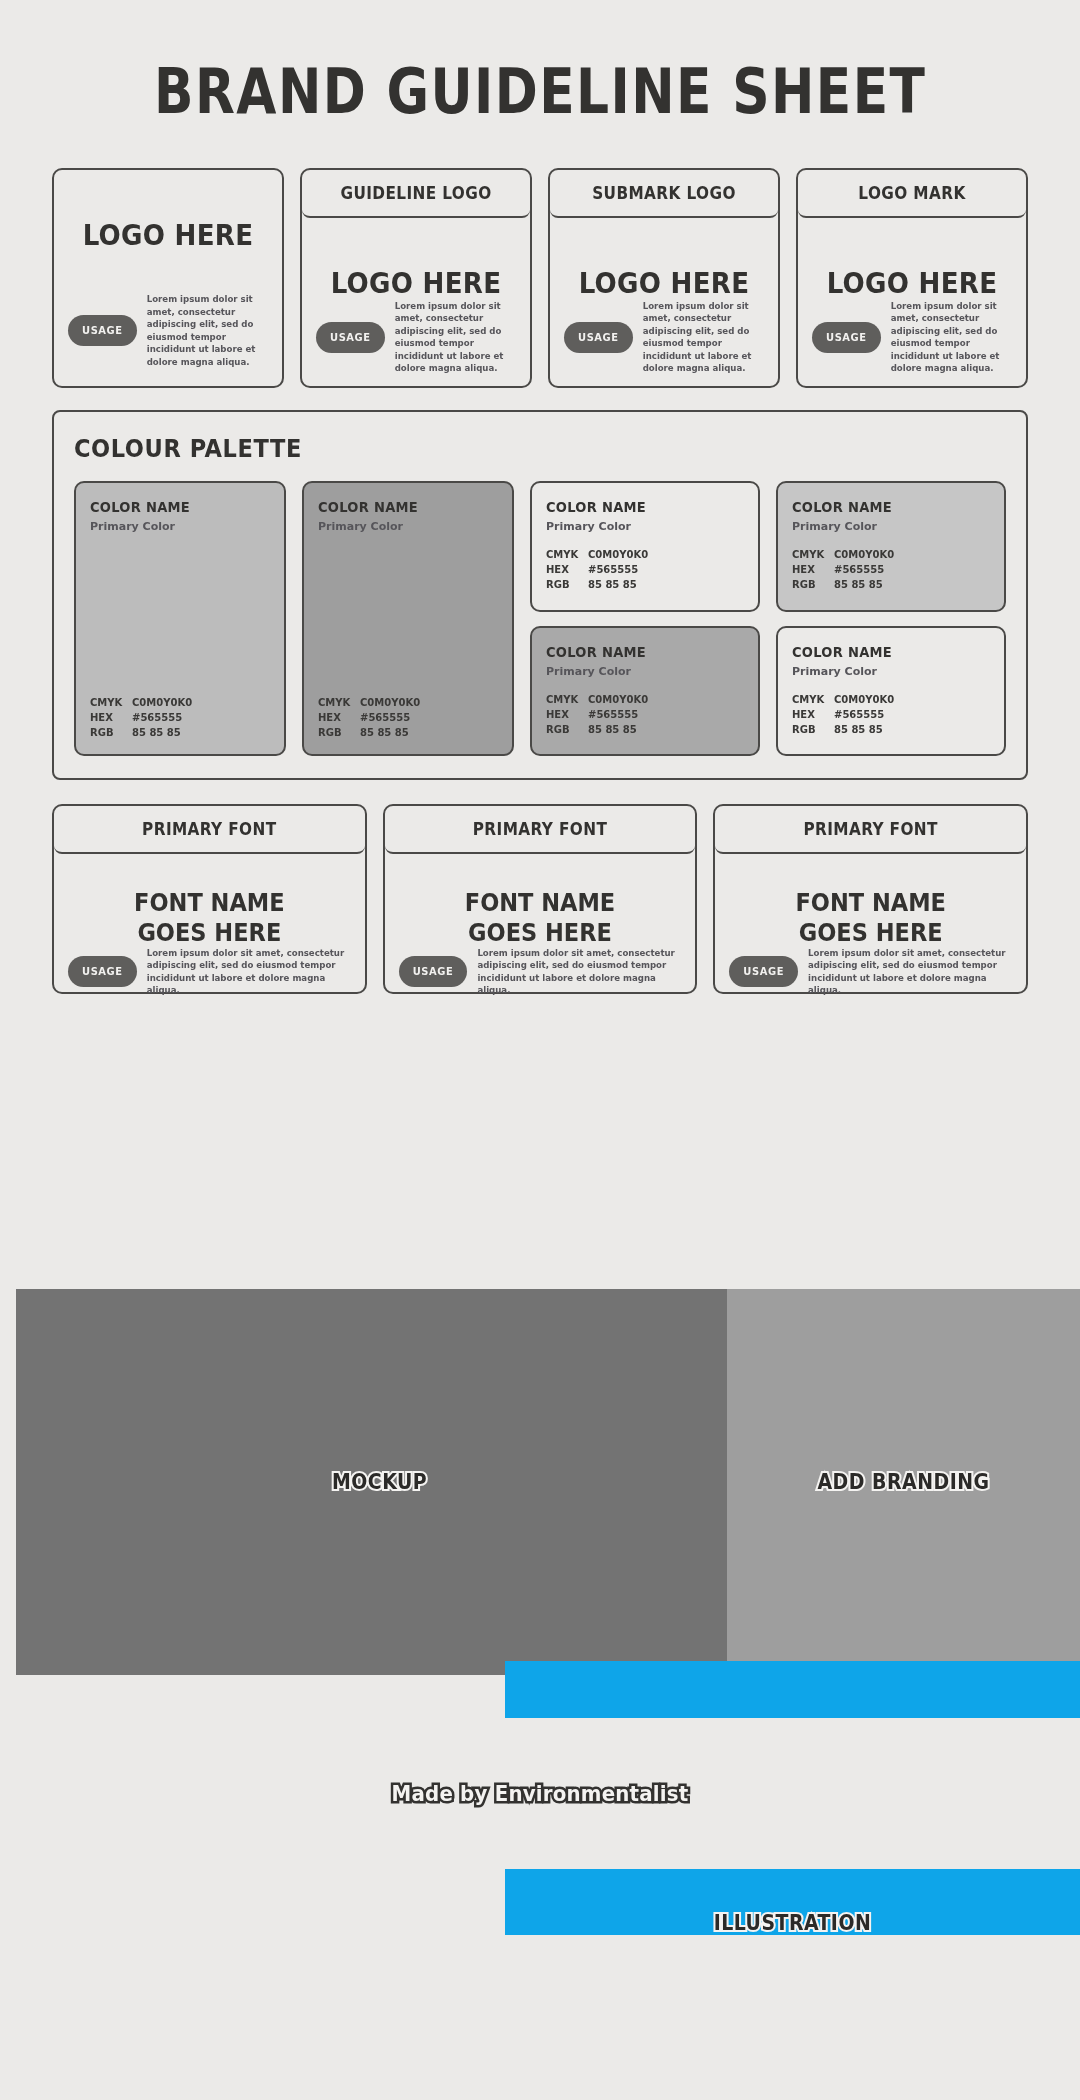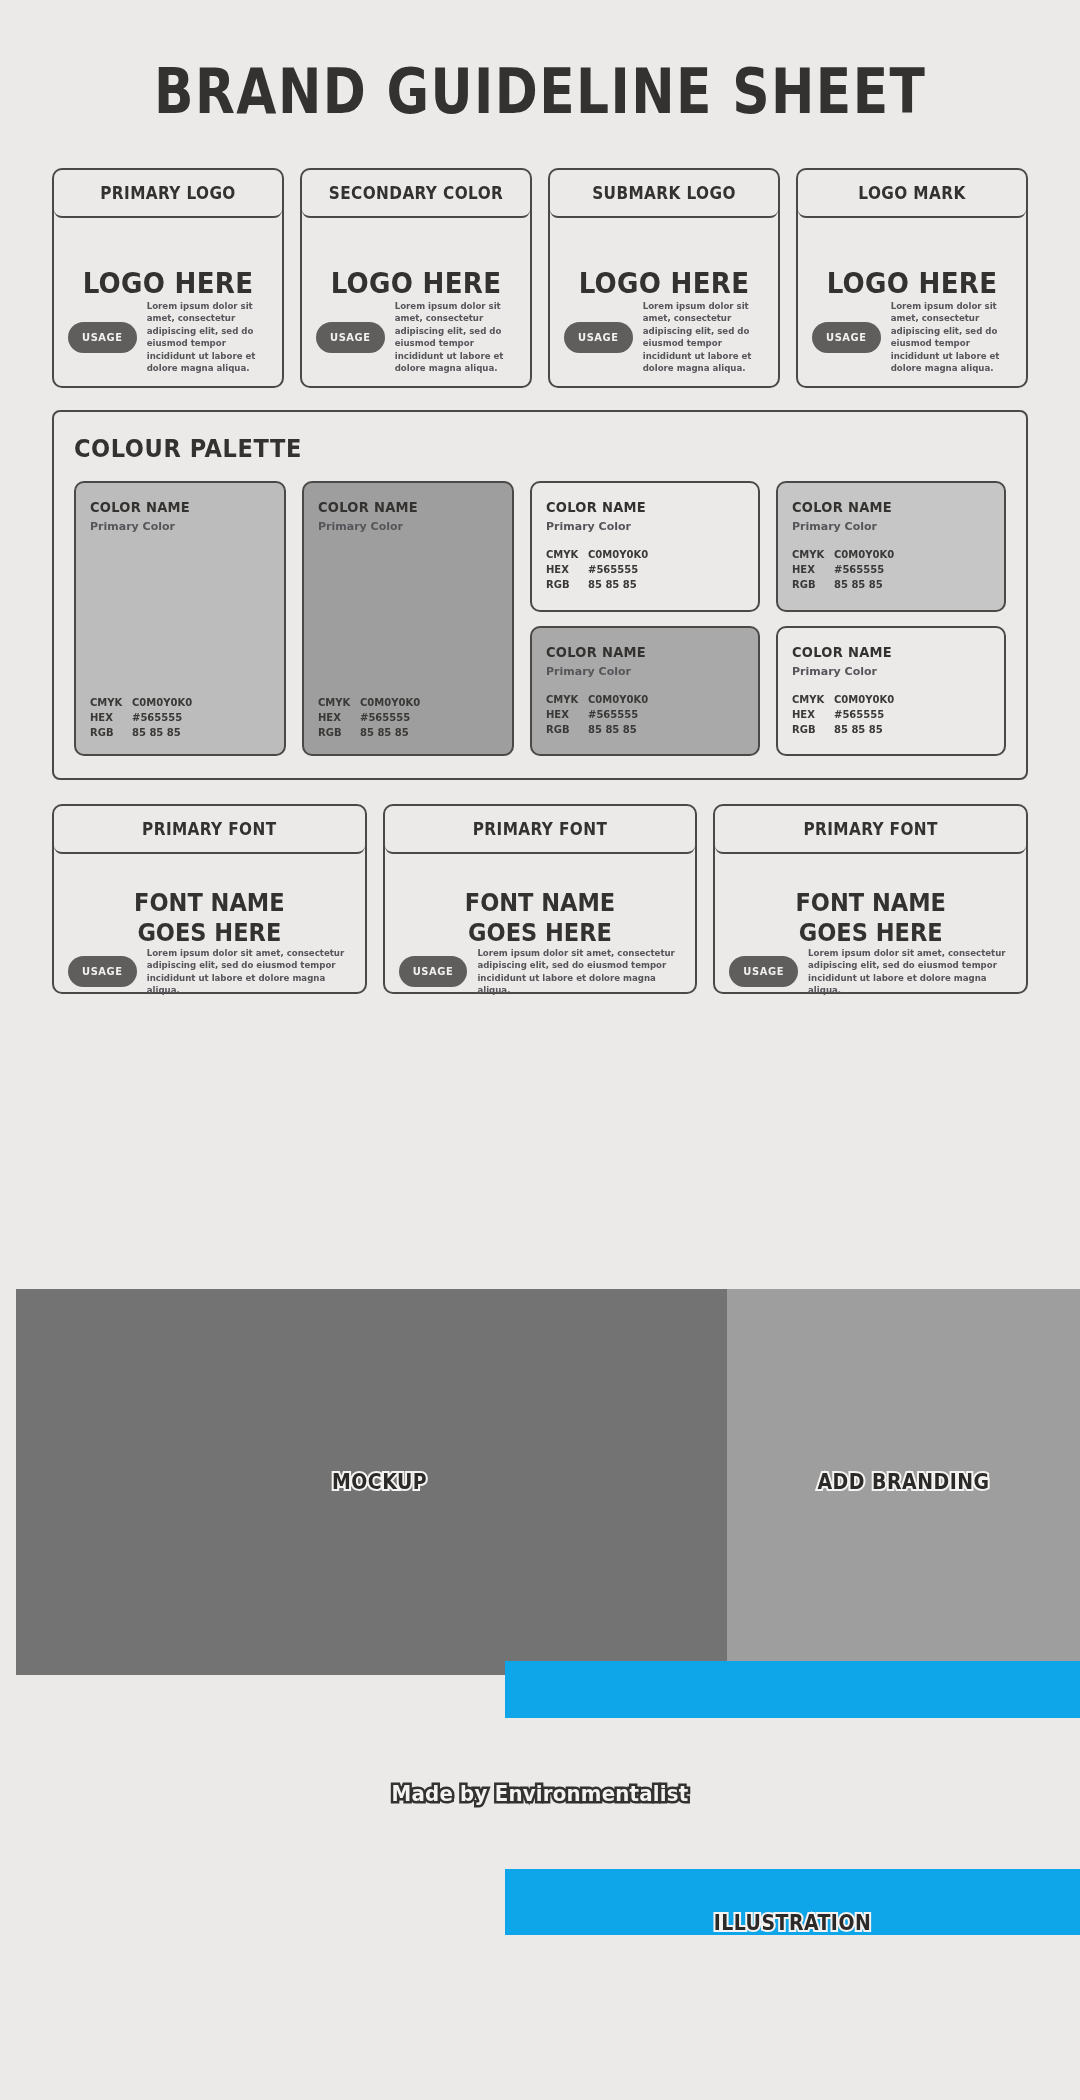"PRIMARY LOGO" div.card-head { html: <div> <span>PRIMARY LOGO</span> </div> -> none }
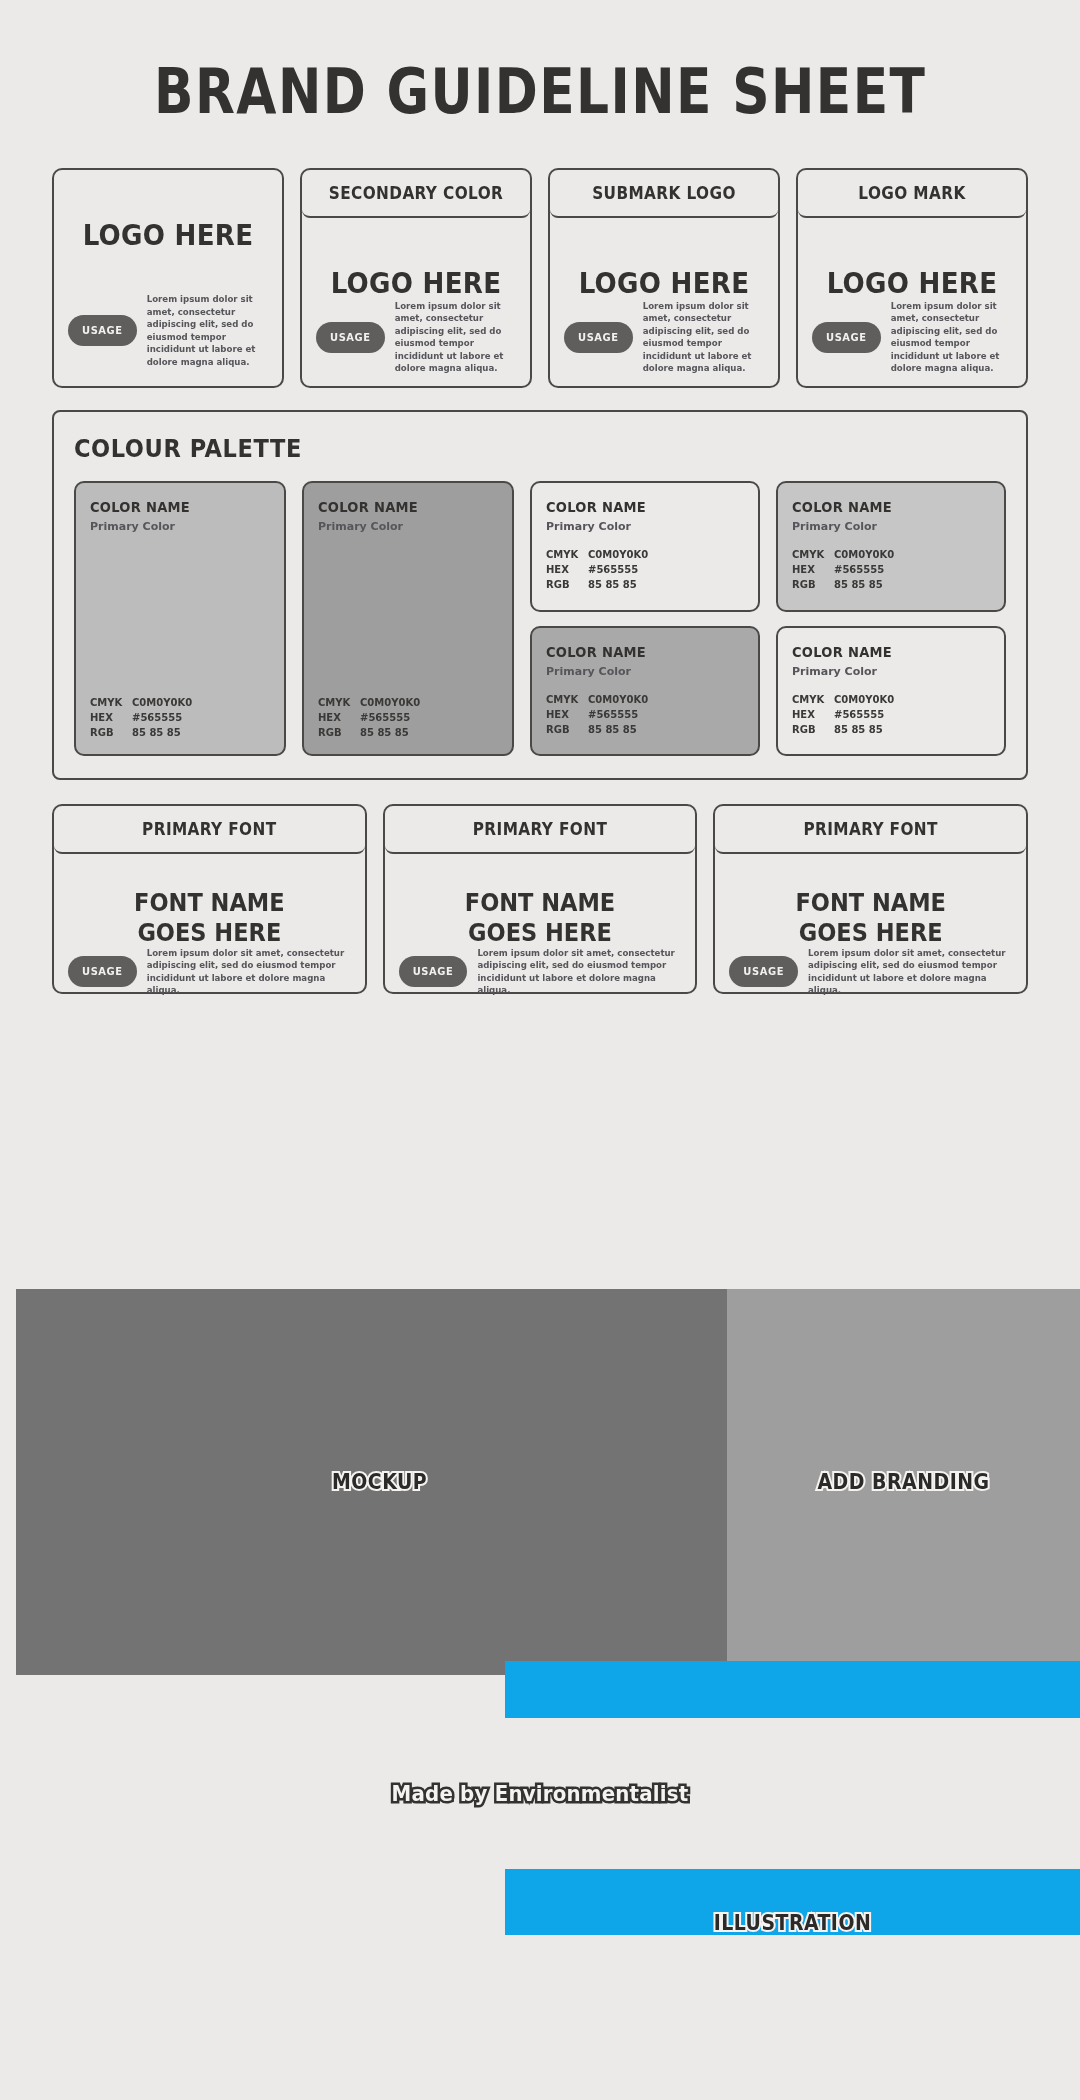"SECONDARY COLOR" span.card-head-label { text: SECONDARY COLOR -> GUIDELINE LOGO }
